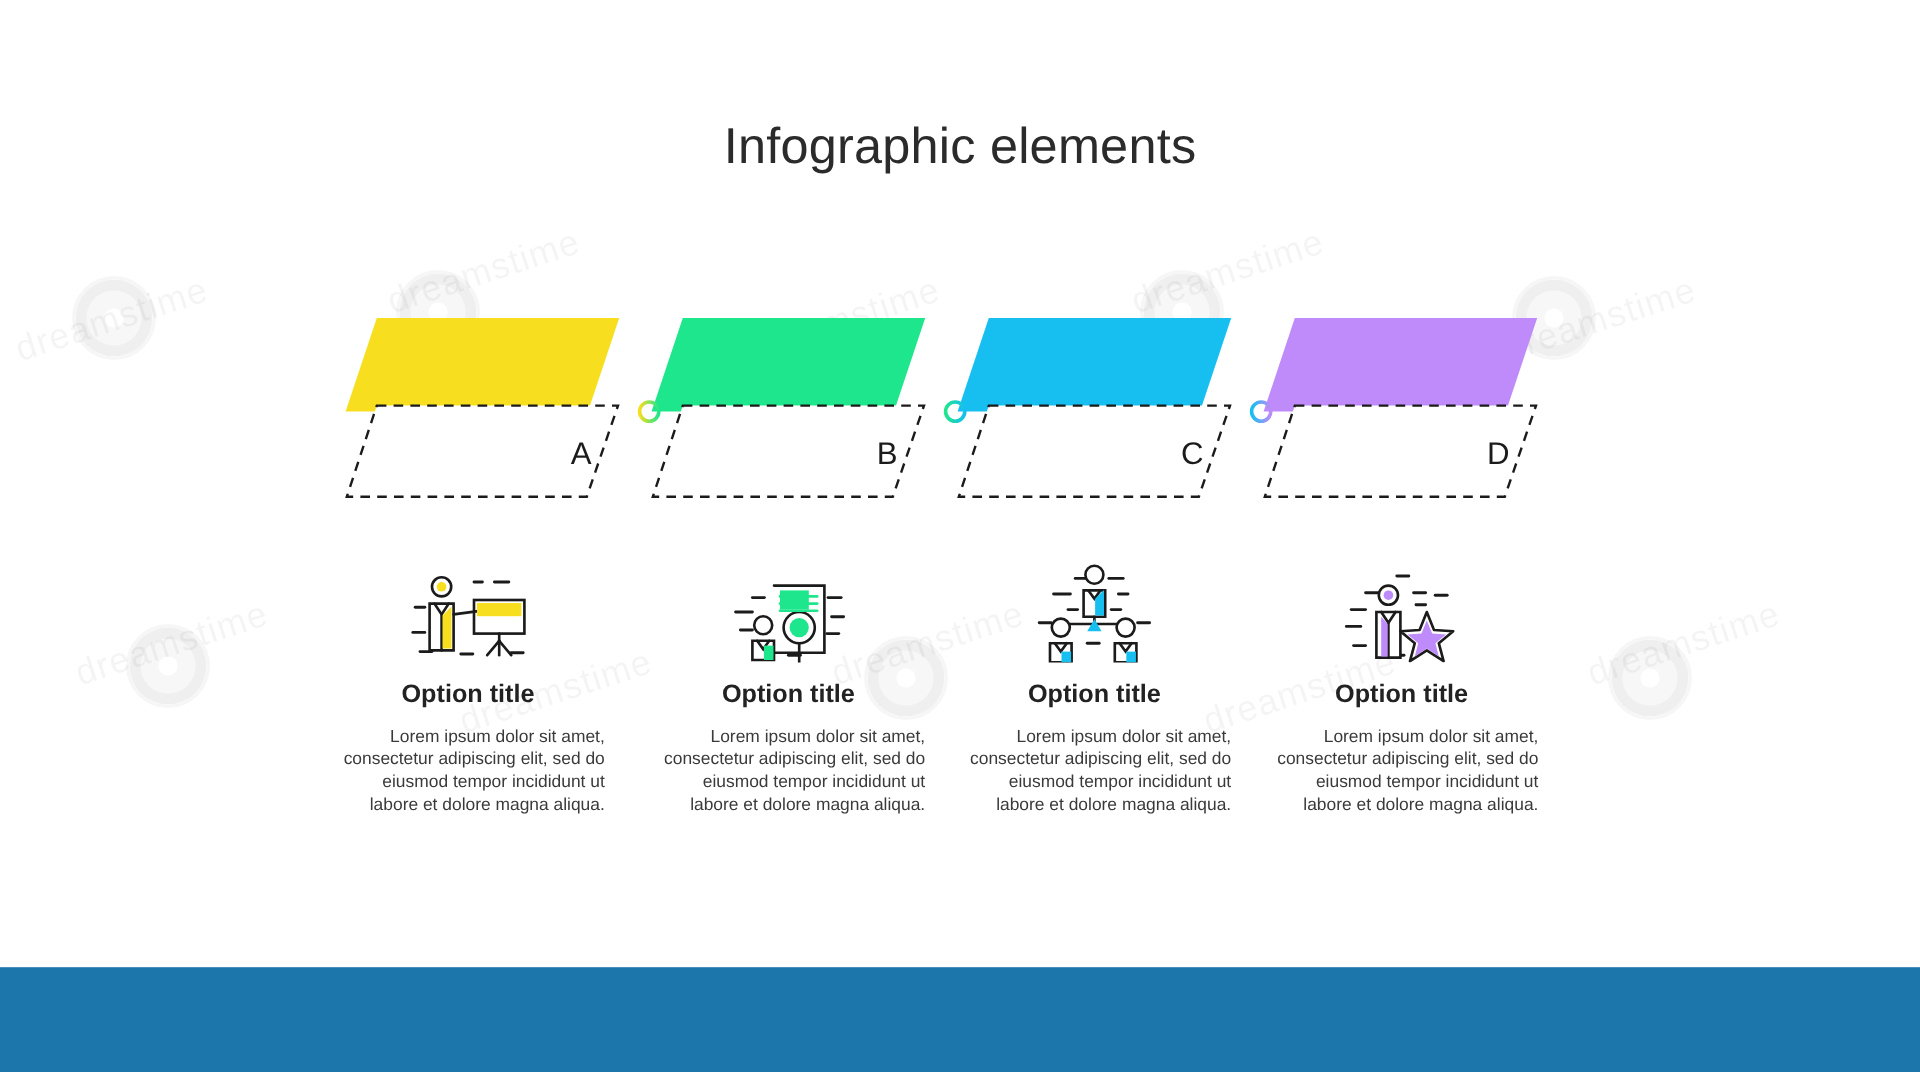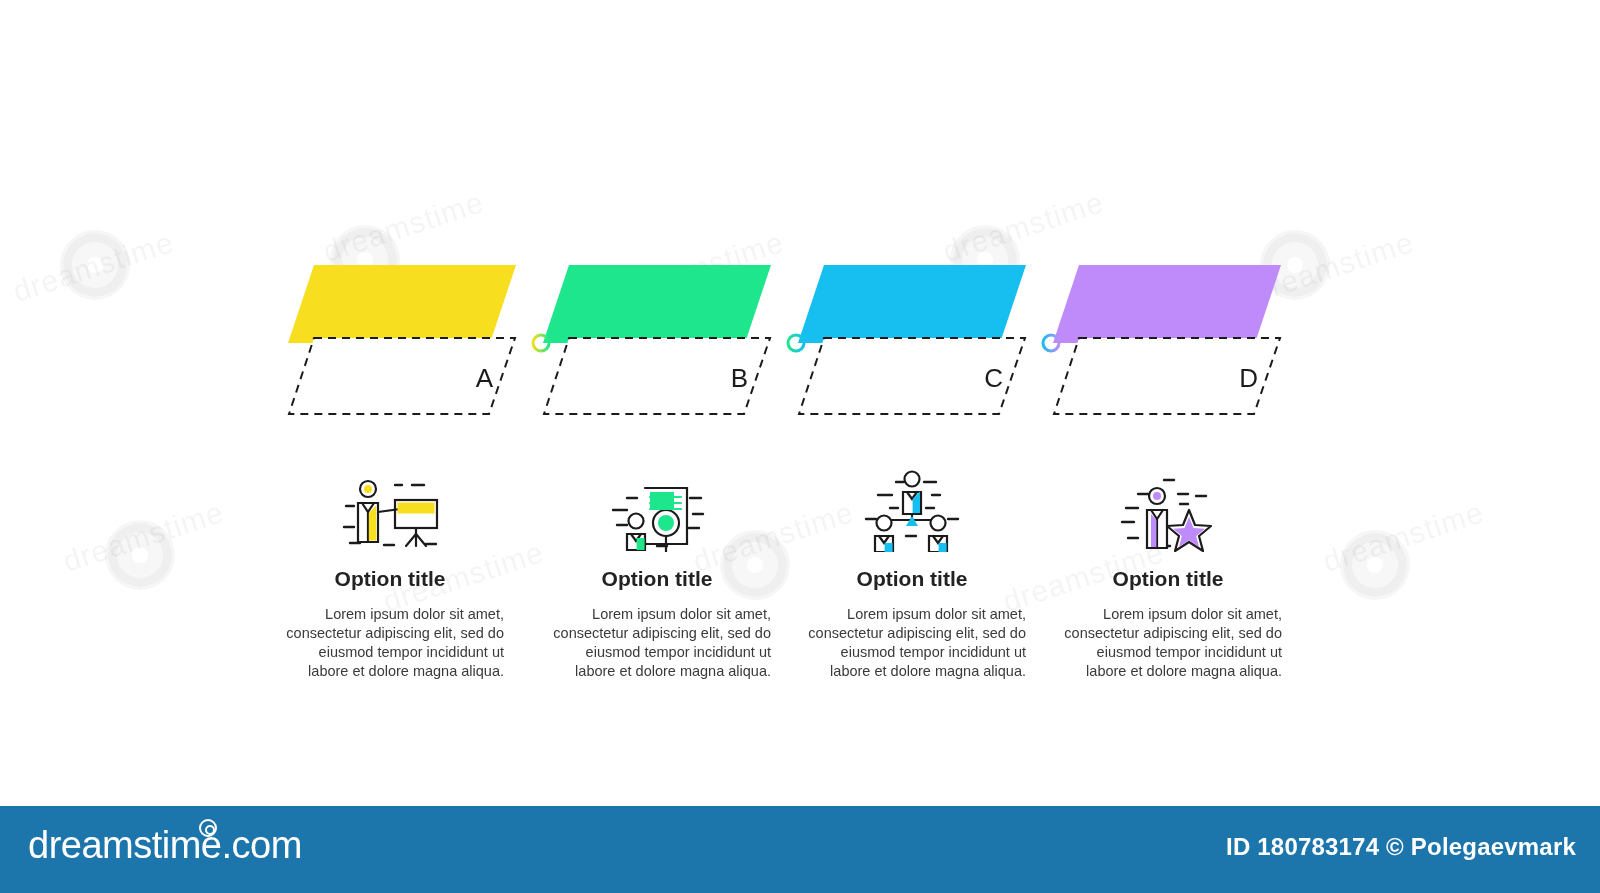"Infographic elements" div.title { html: none -> <div>Infographic elements</div> }
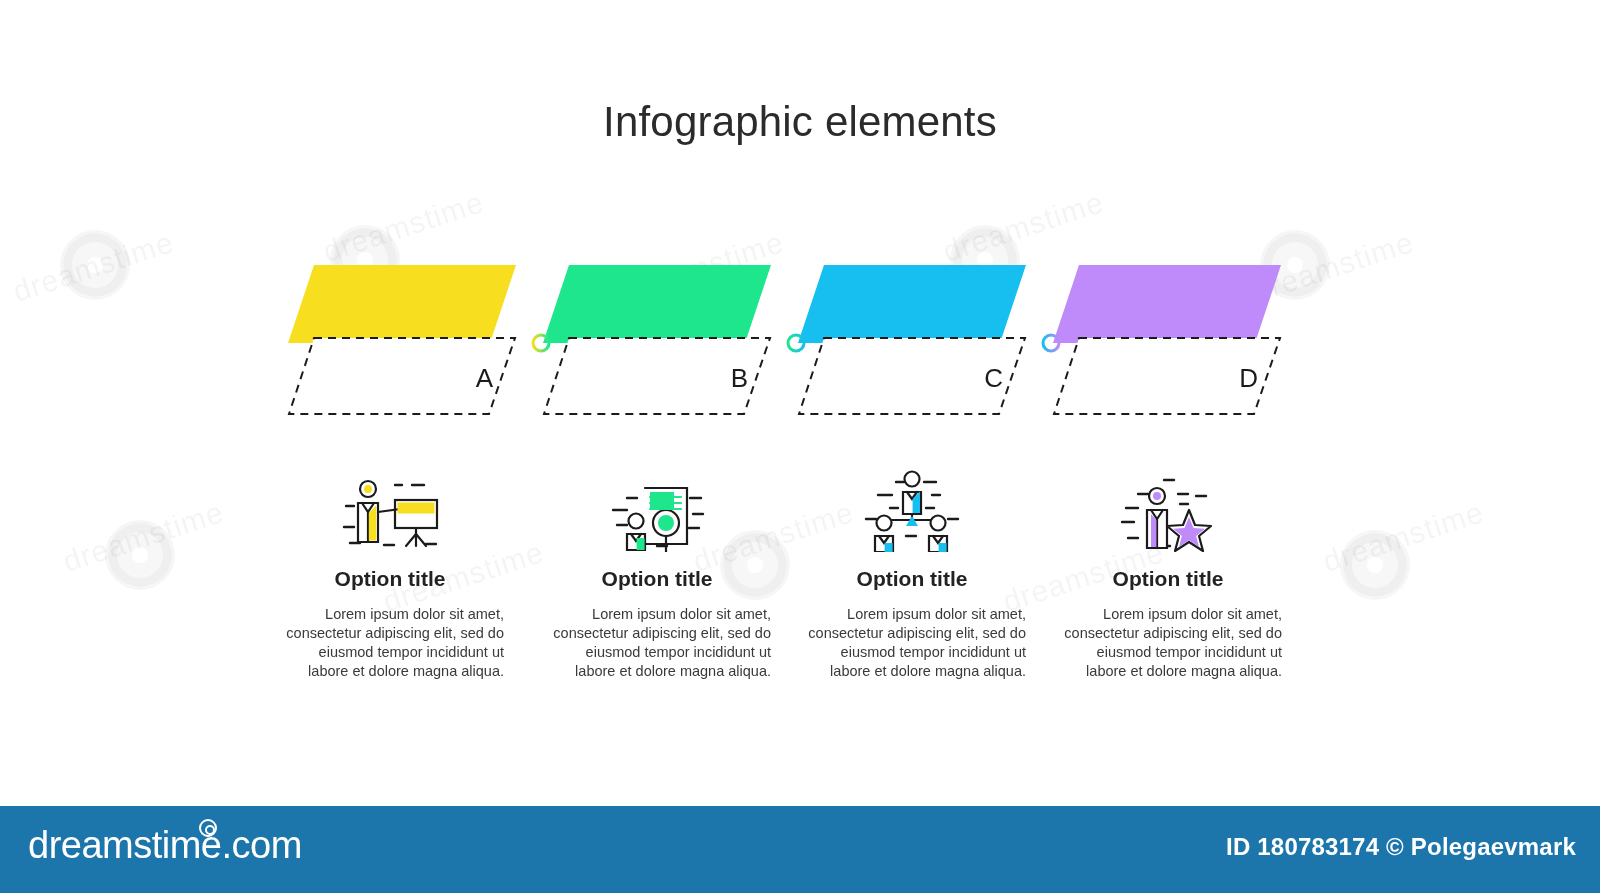"dreamstime.com" div.footer-logo { html: <div> <span>dreamstime.com</span> <span></span> </div> -> none }
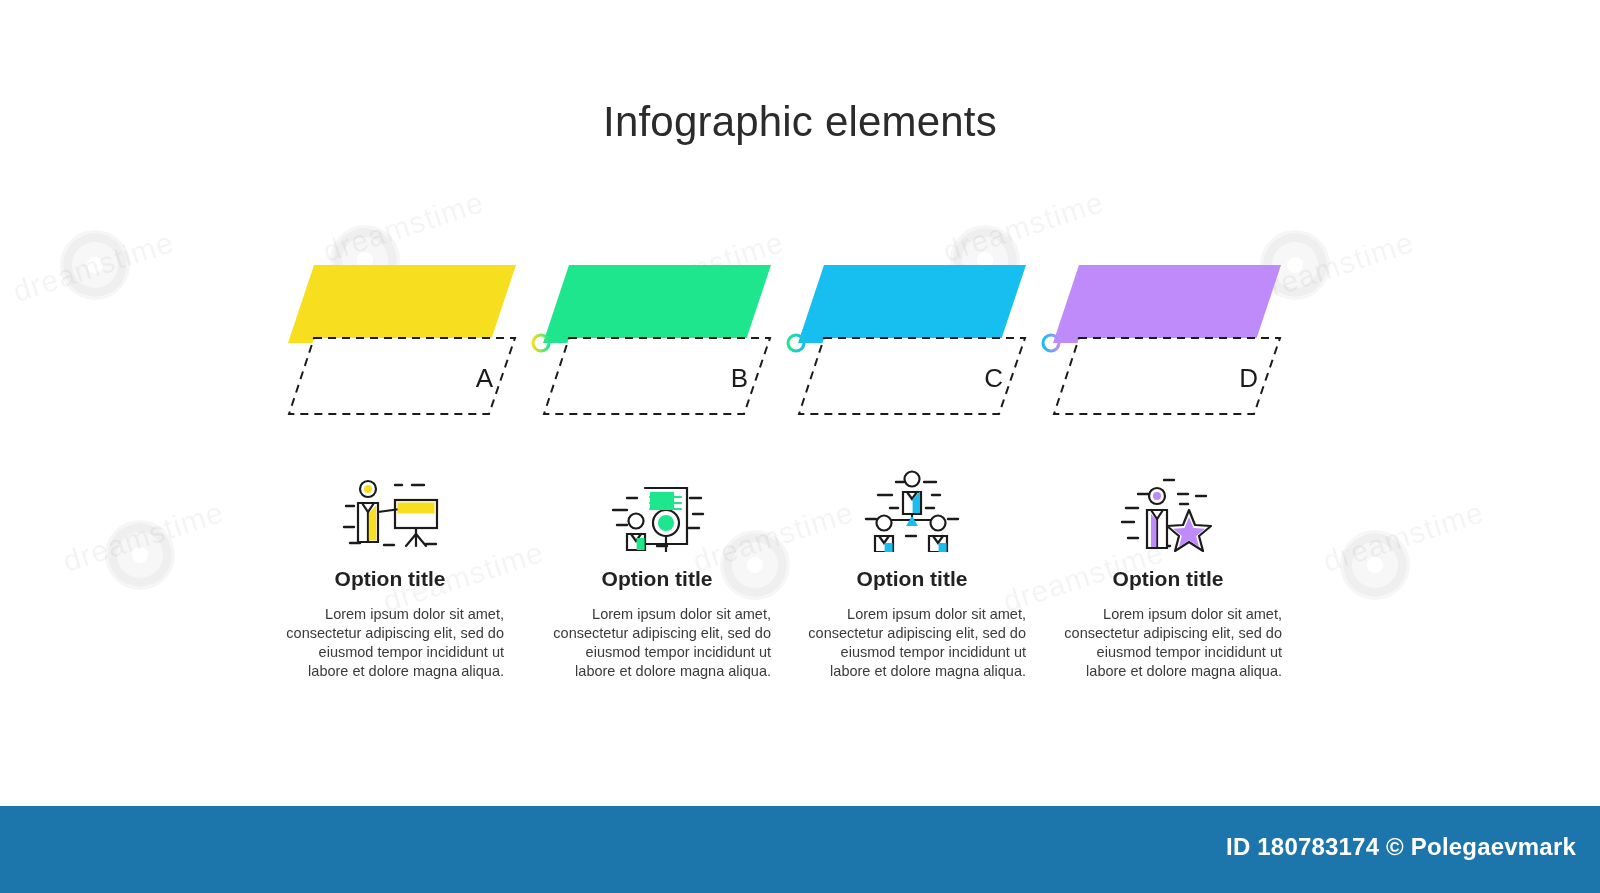"ID 180783174 © Polegaevmark" div.footer-id { html: <div>ID 180783174 © Polegaevmark</div> -> none }
